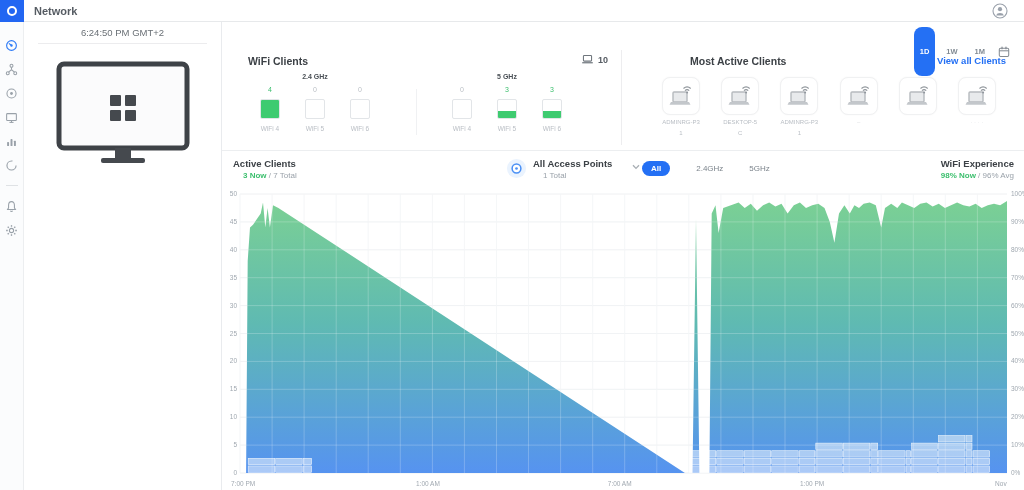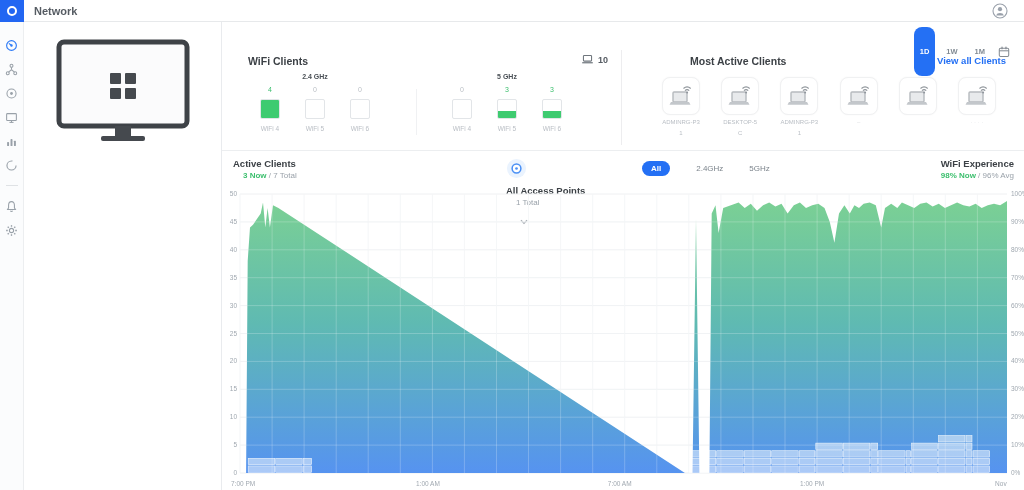"6:24:50 PM GMT+2" div.clock { html: none -> <div>6:24:50 PM GMT+2</div> }
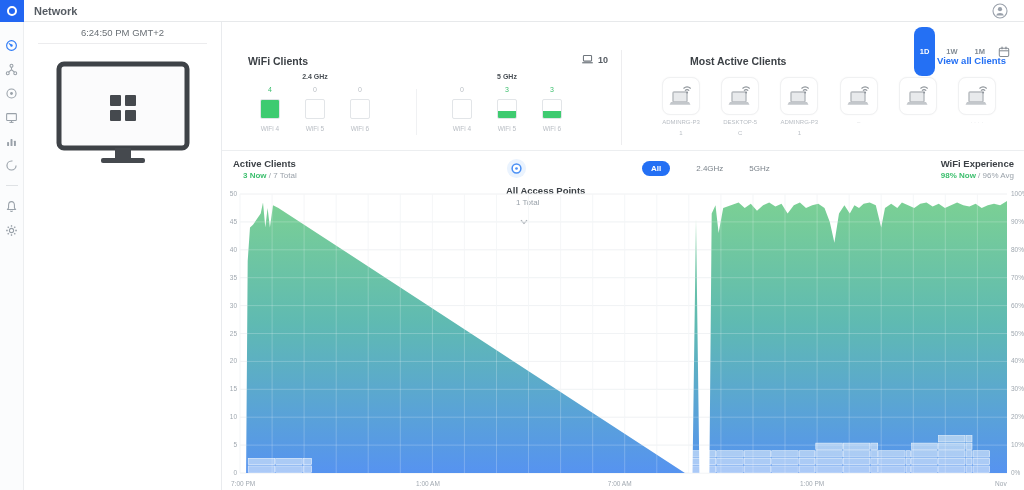"All Access Points" .ap-block { flex-direction: column -> none }
